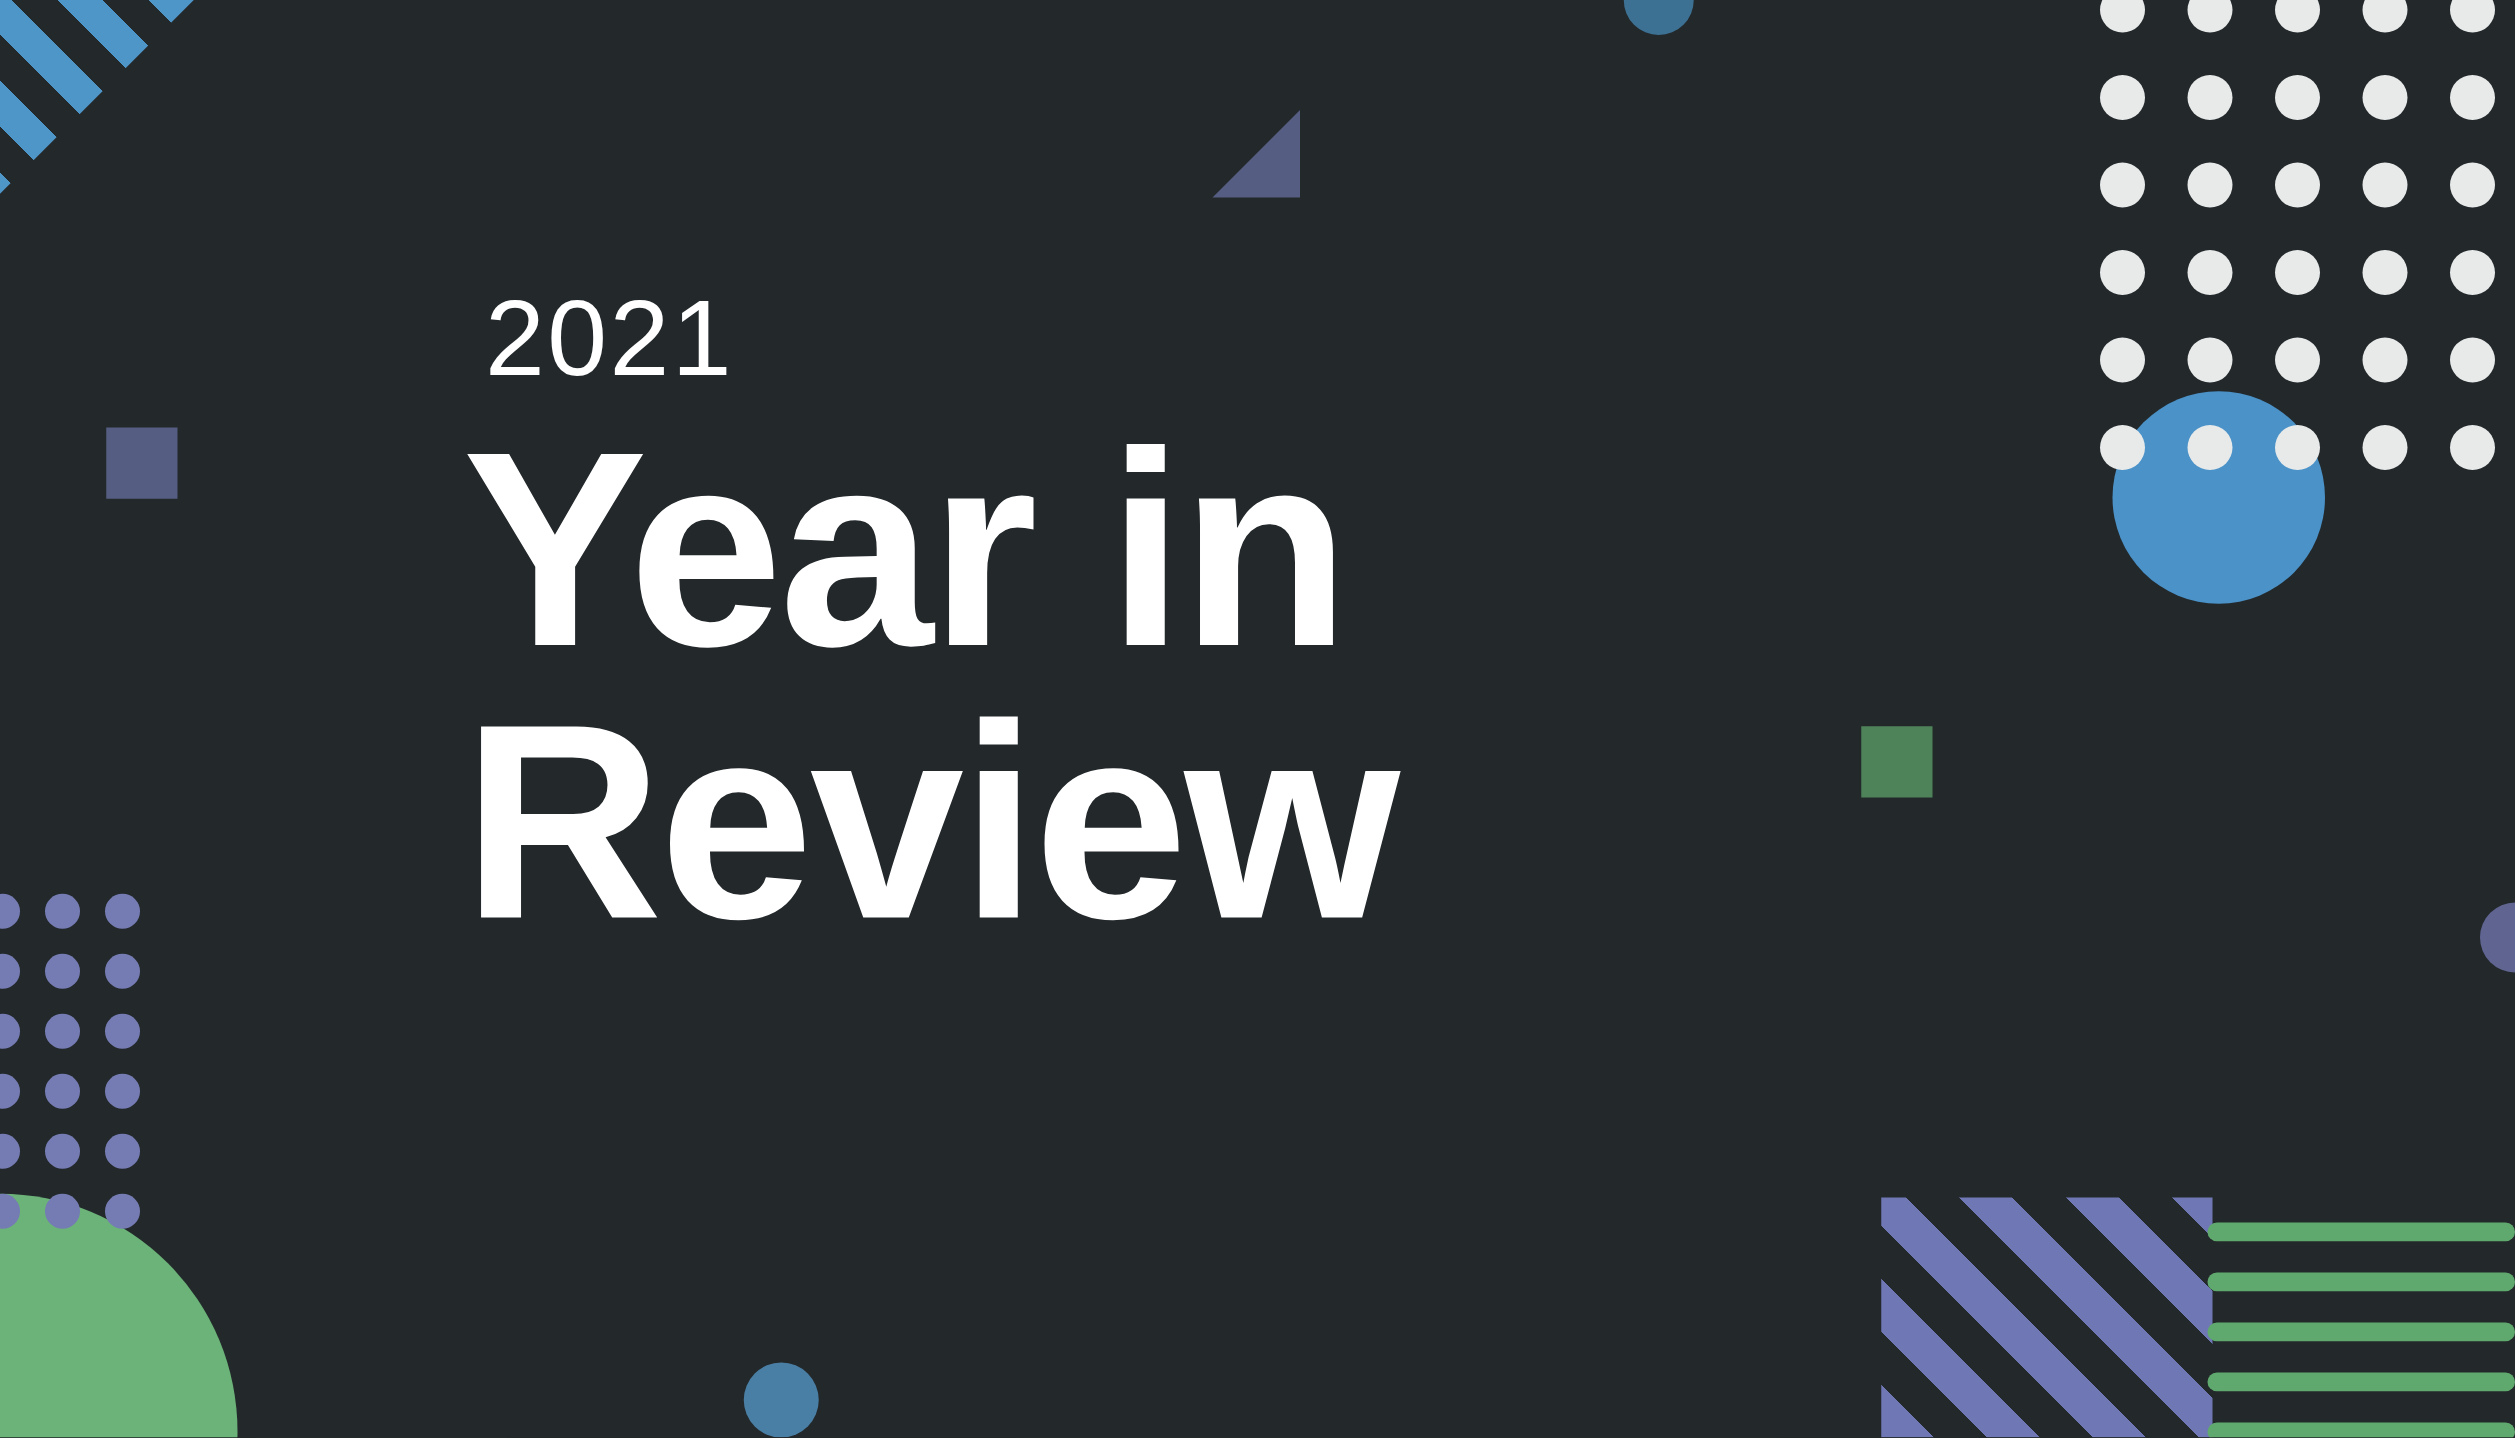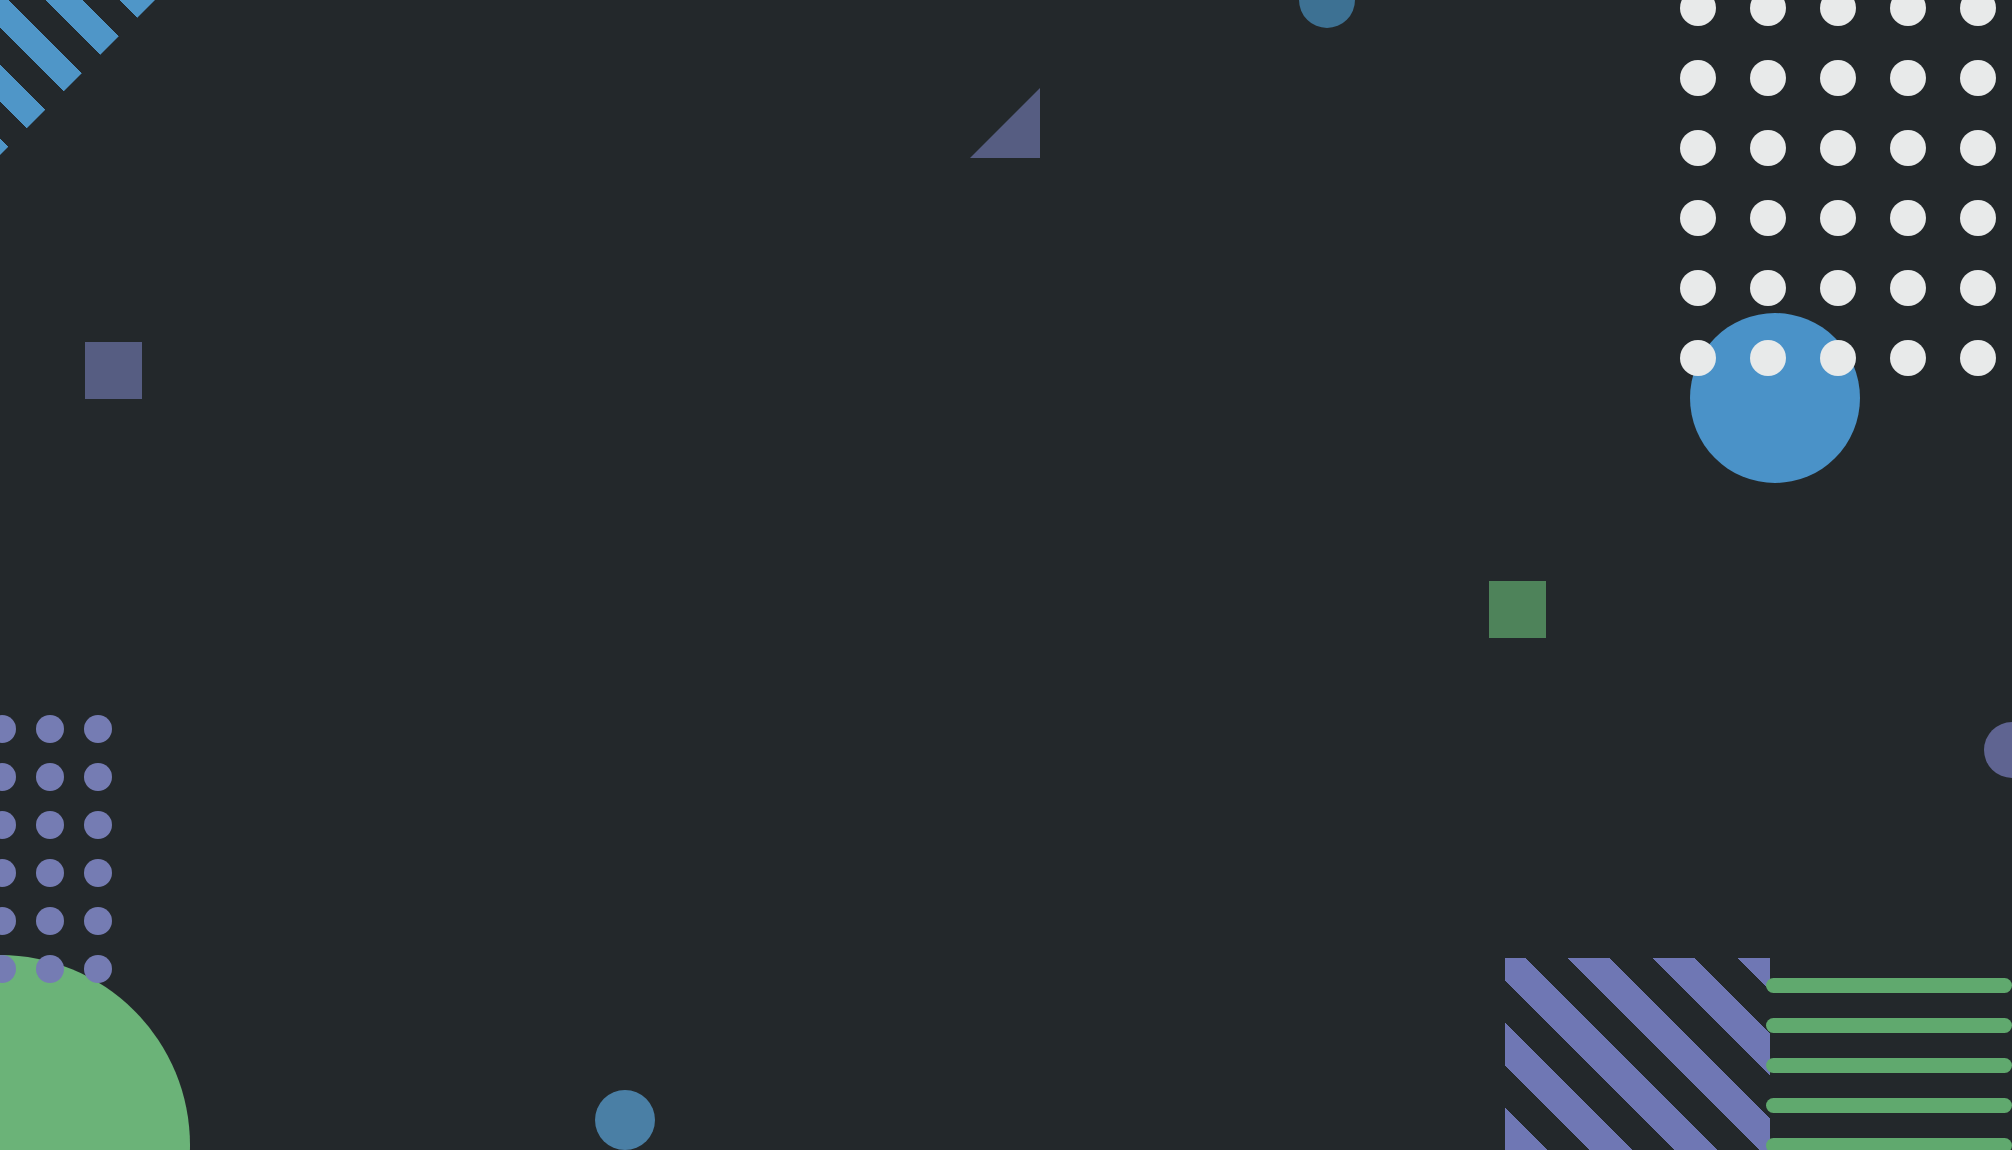"2021" div.title-block { html: none -> <div> <div>2021</div> <div>Year in Review</div> </div> }
